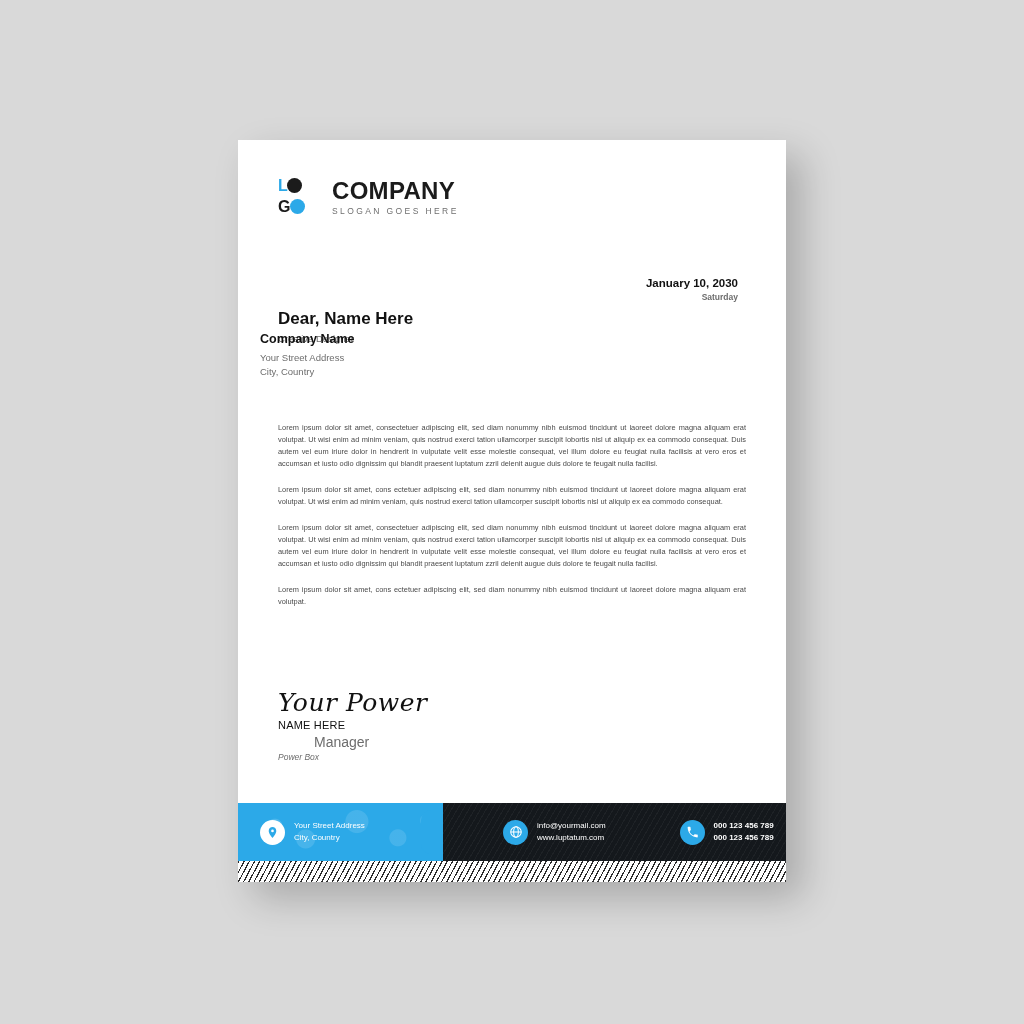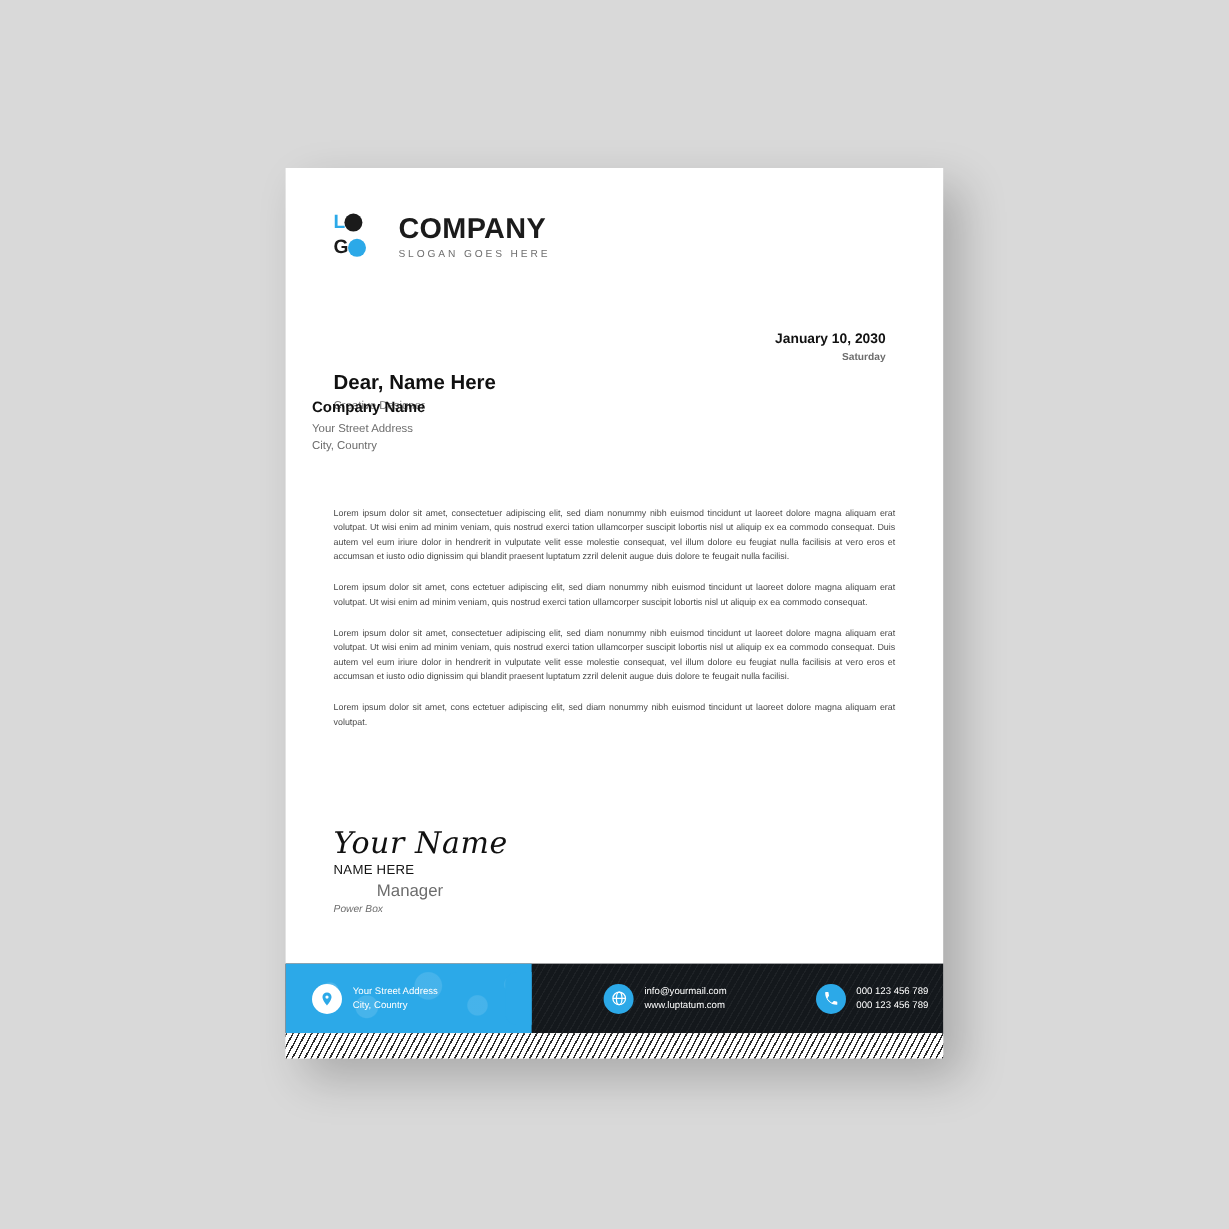"Your Name" div.sig-script { text: Name -> Power }
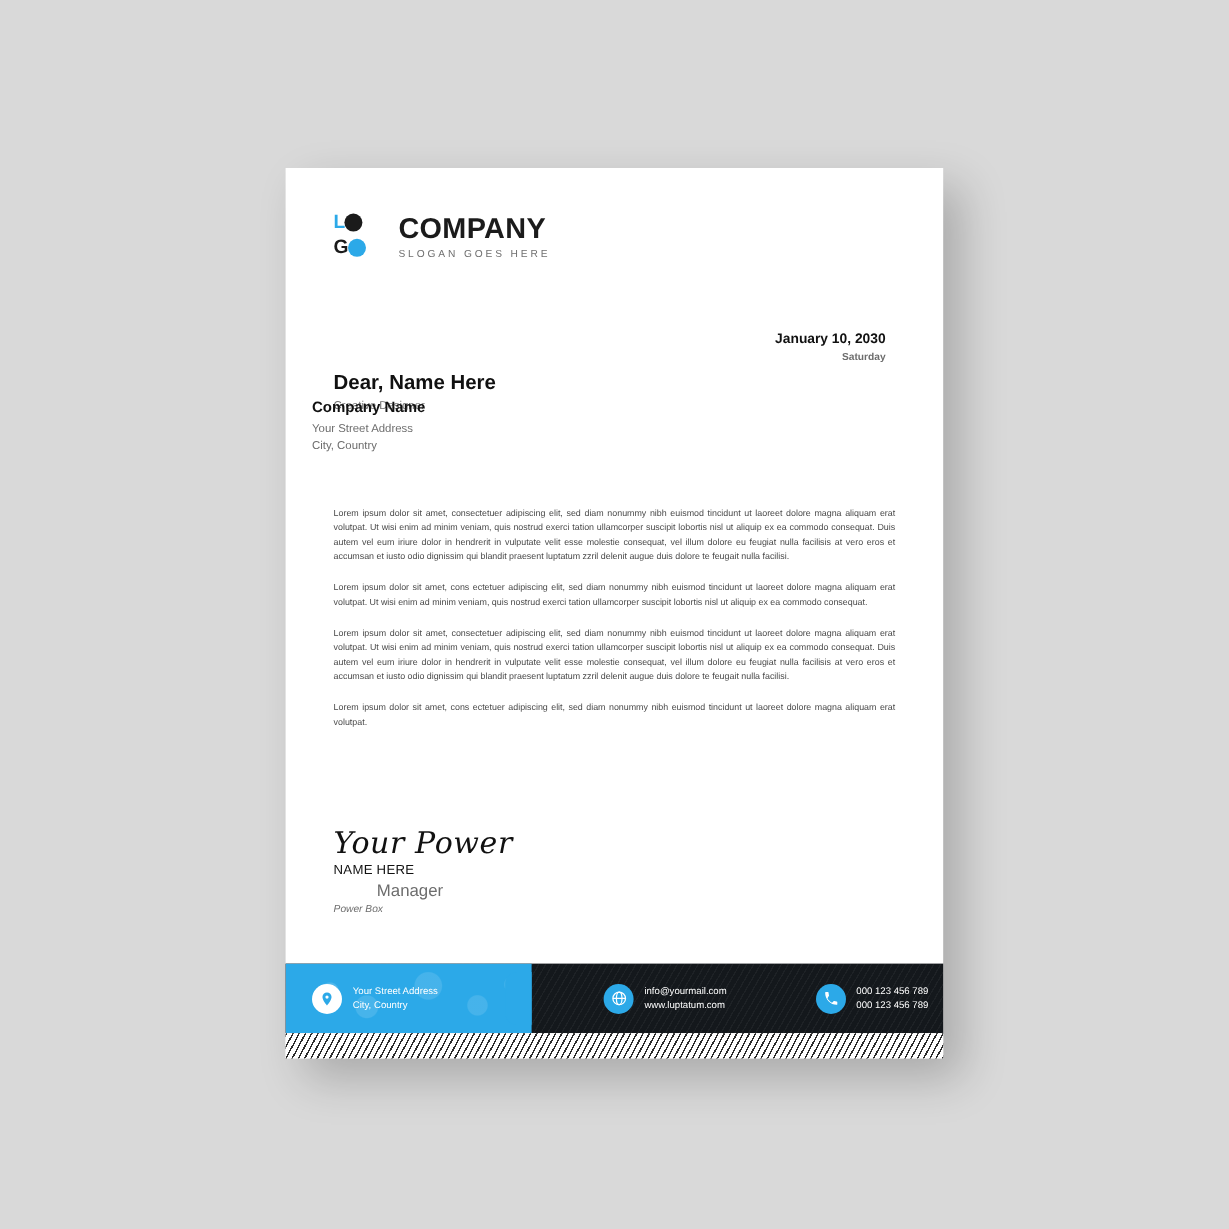"000 123 456 789" .phone-item { font-weight: none -> bold }
